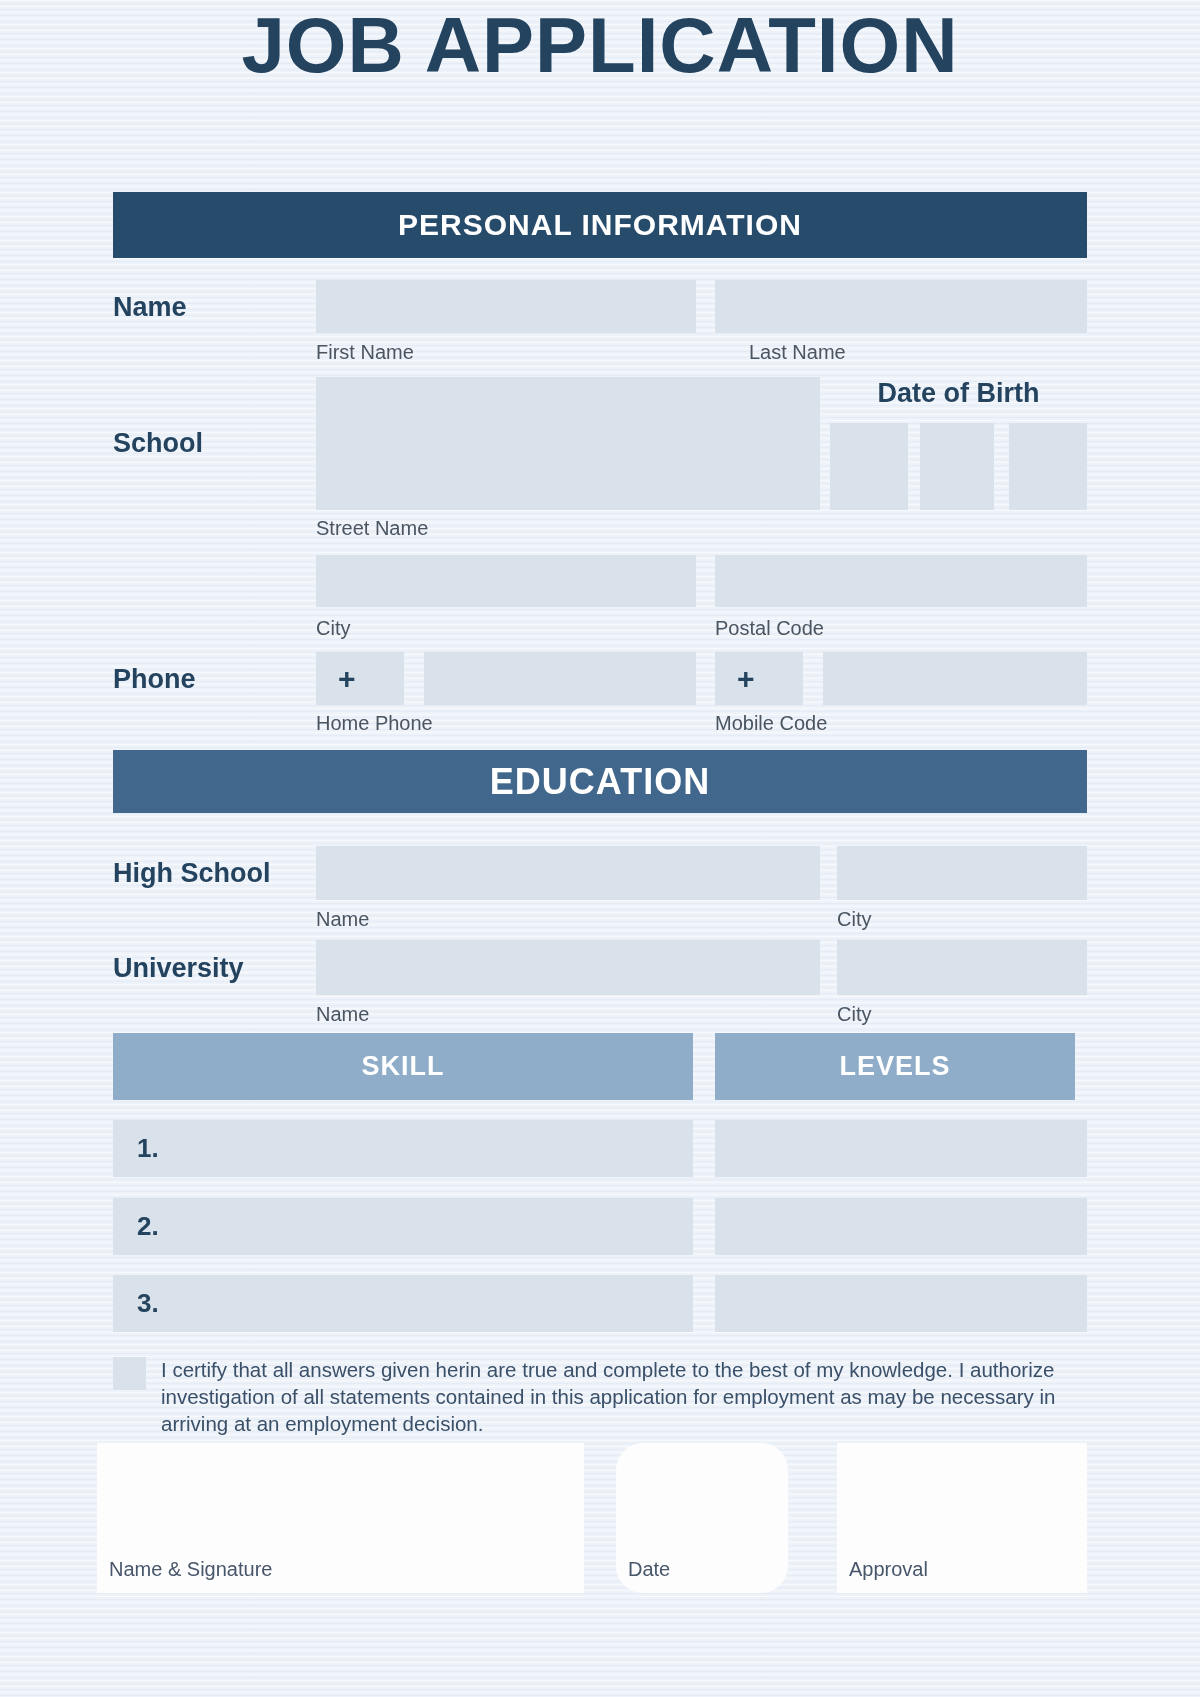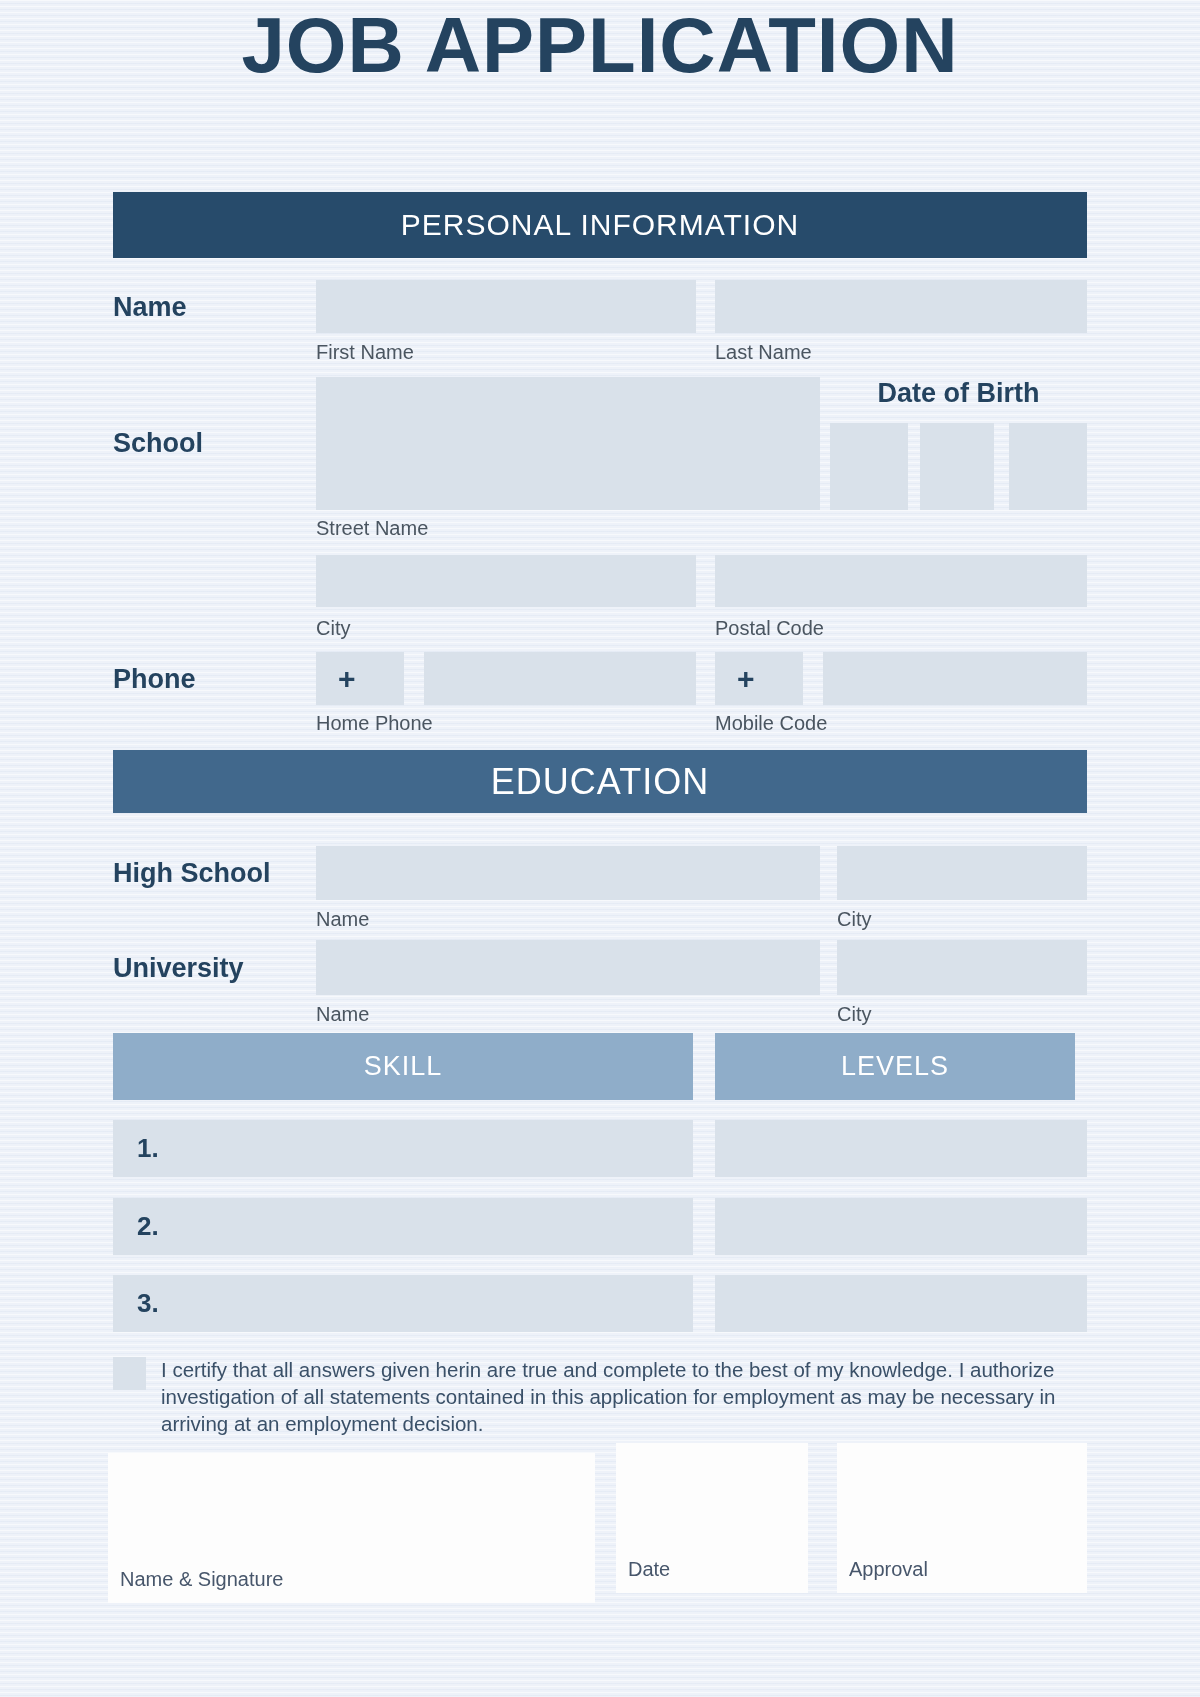"PERSONAL INFORMATION" .banner { font-weight: normal -> bold }
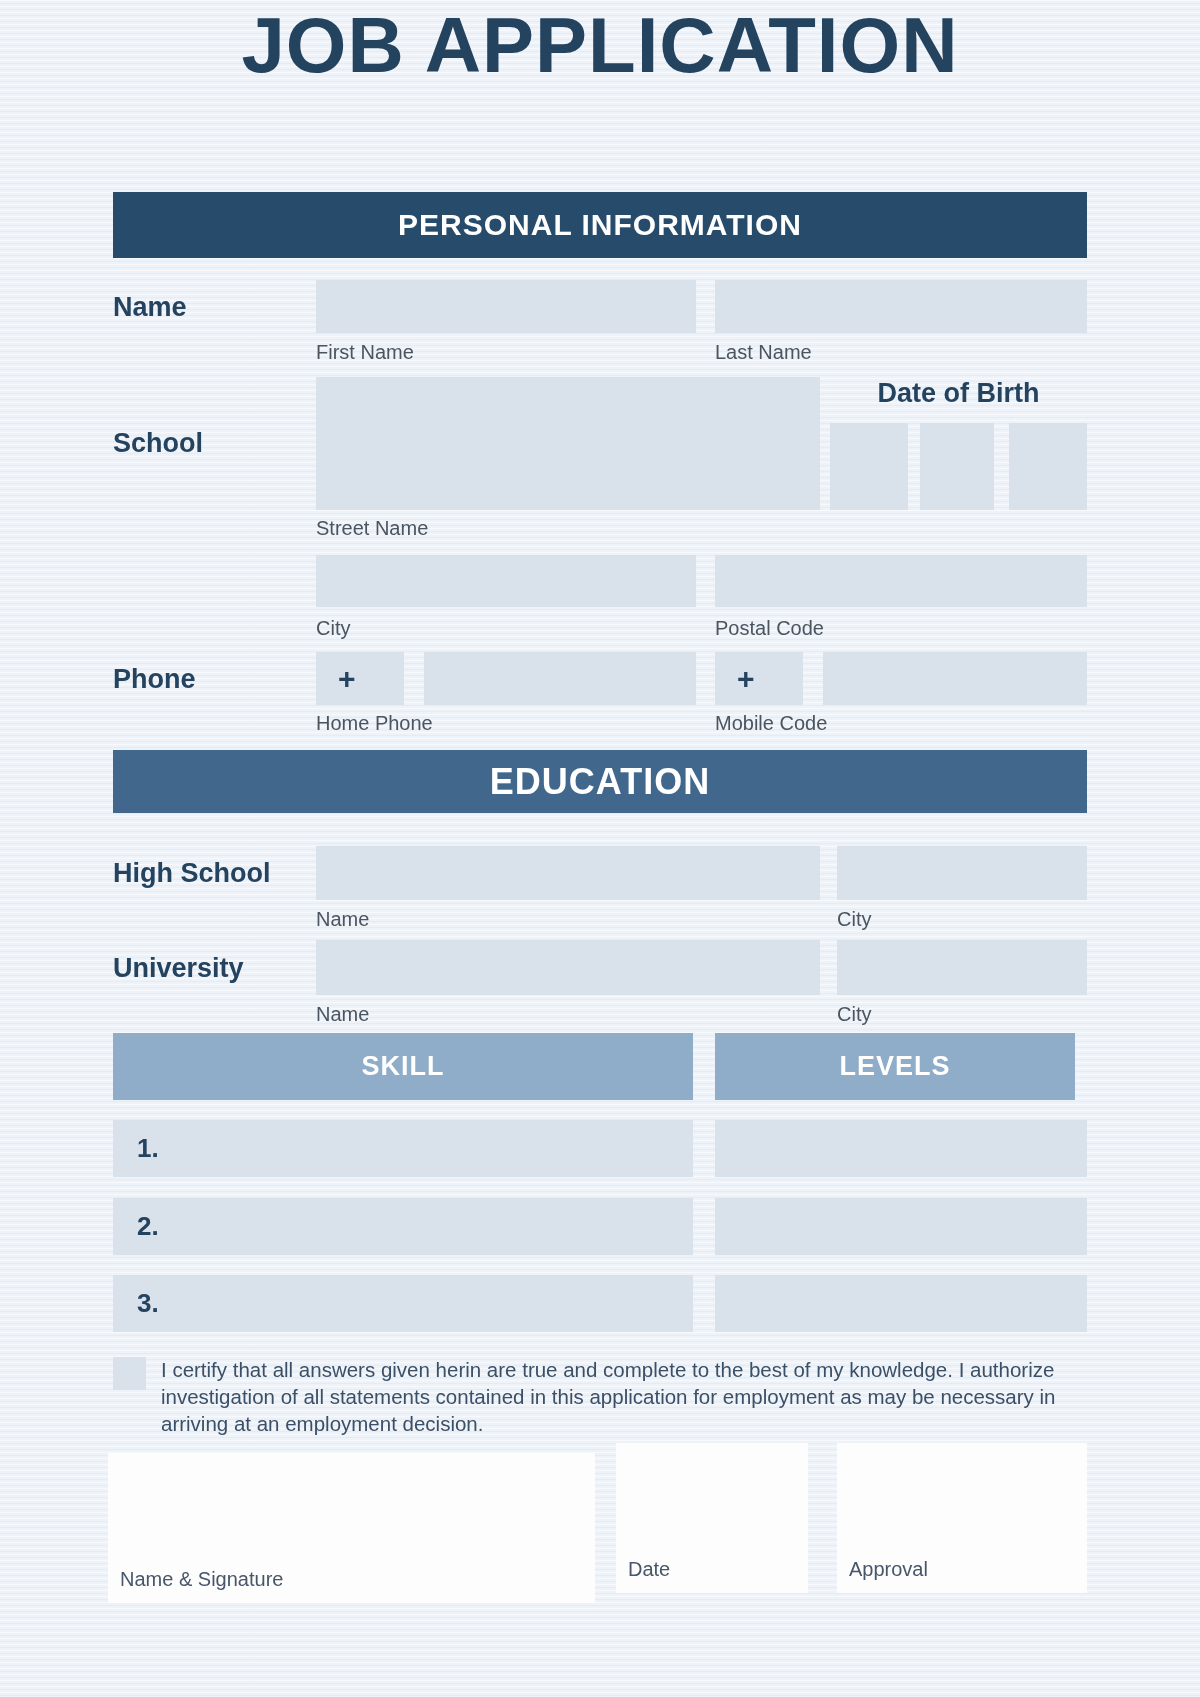"Last Name" div.abs { left: 715px -> 749px }
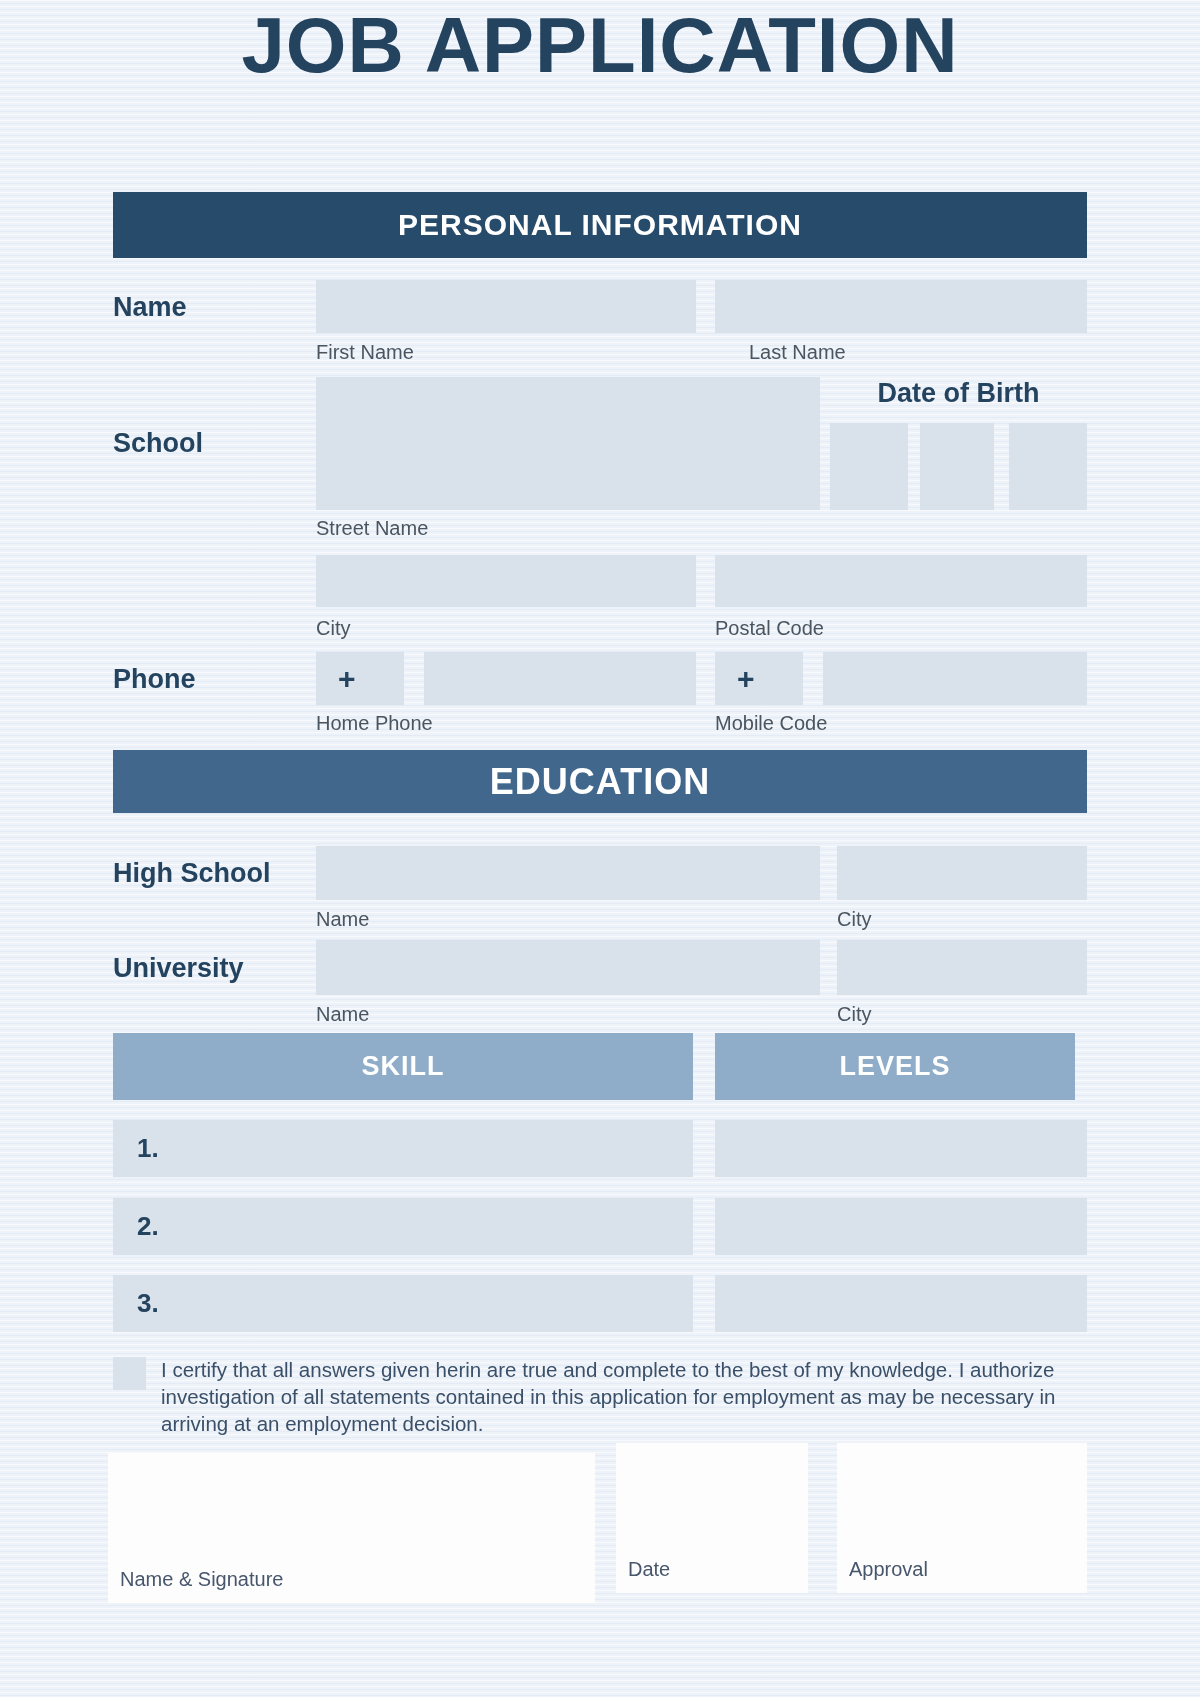"Name & Signature" div.abs { left: 108px -> 97px; margin-top: 10px -> none }
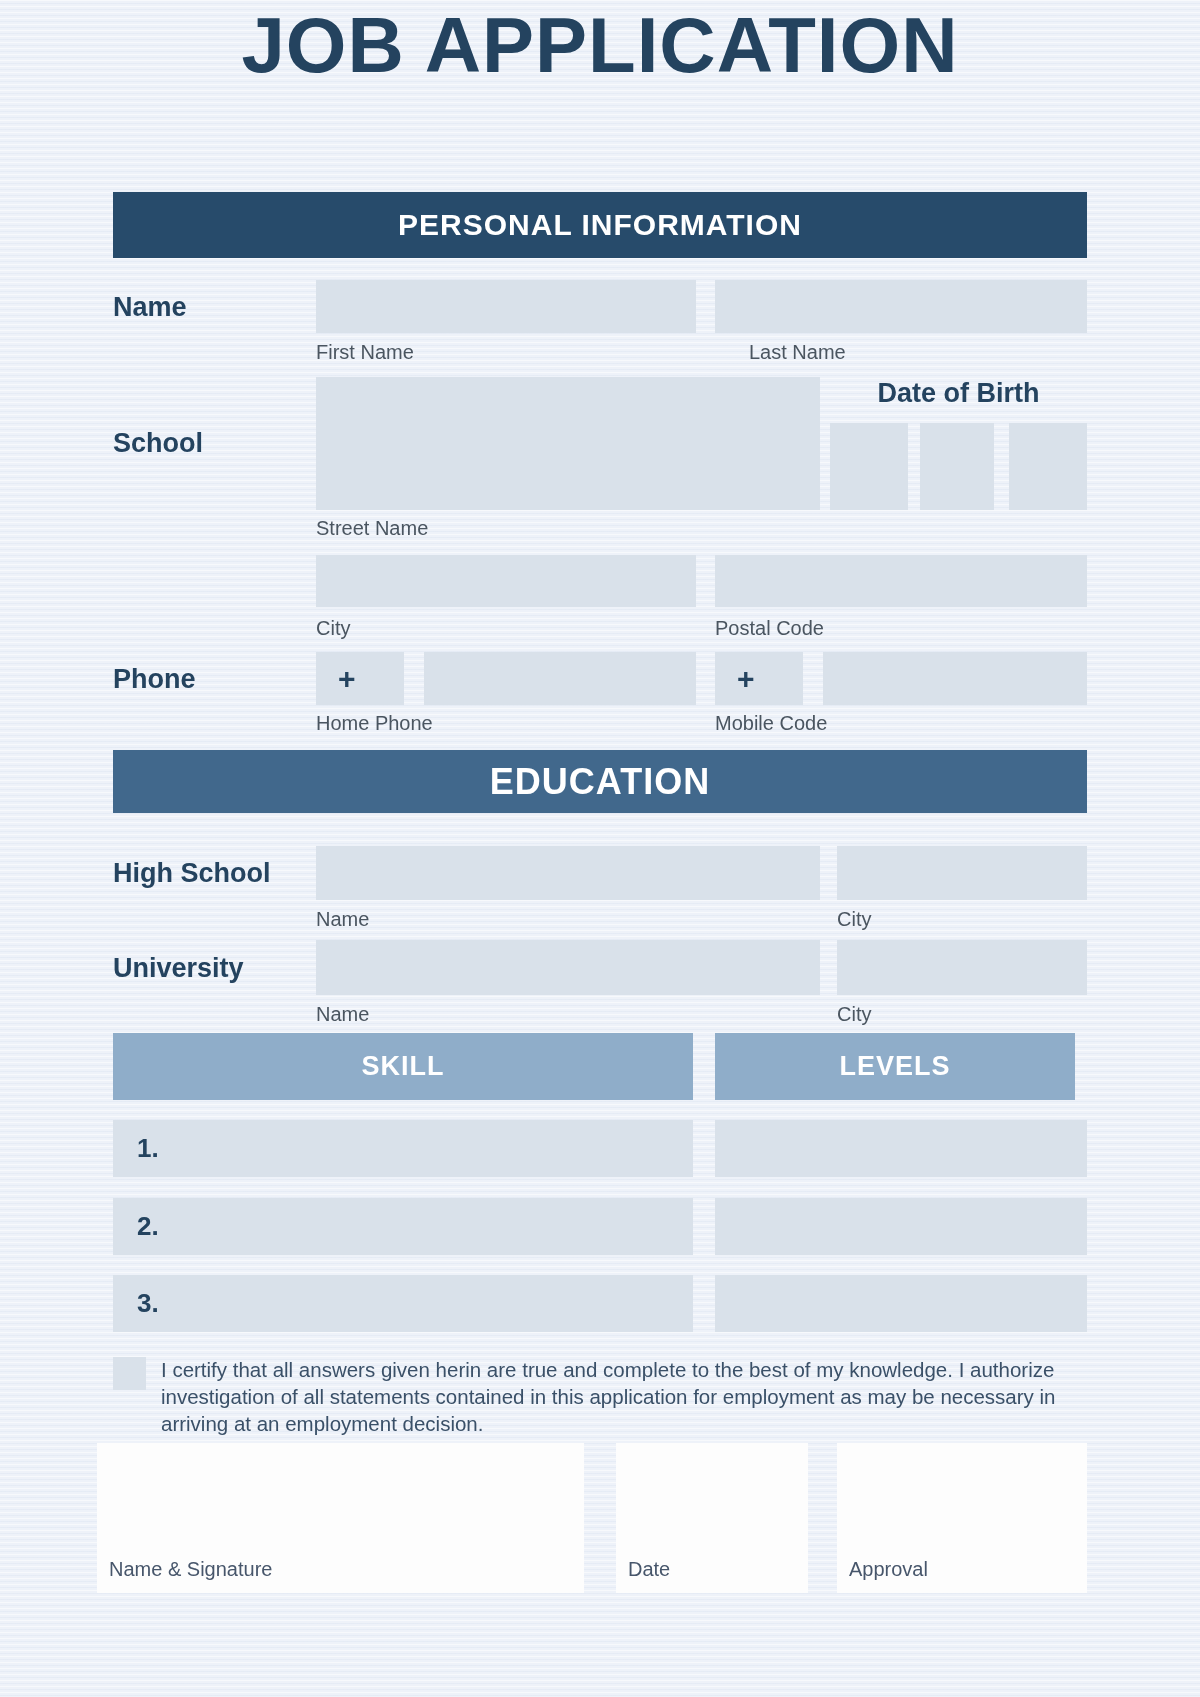"Date" div.abs { border-radius: none -> 27px; width: 192px -> 172px }
